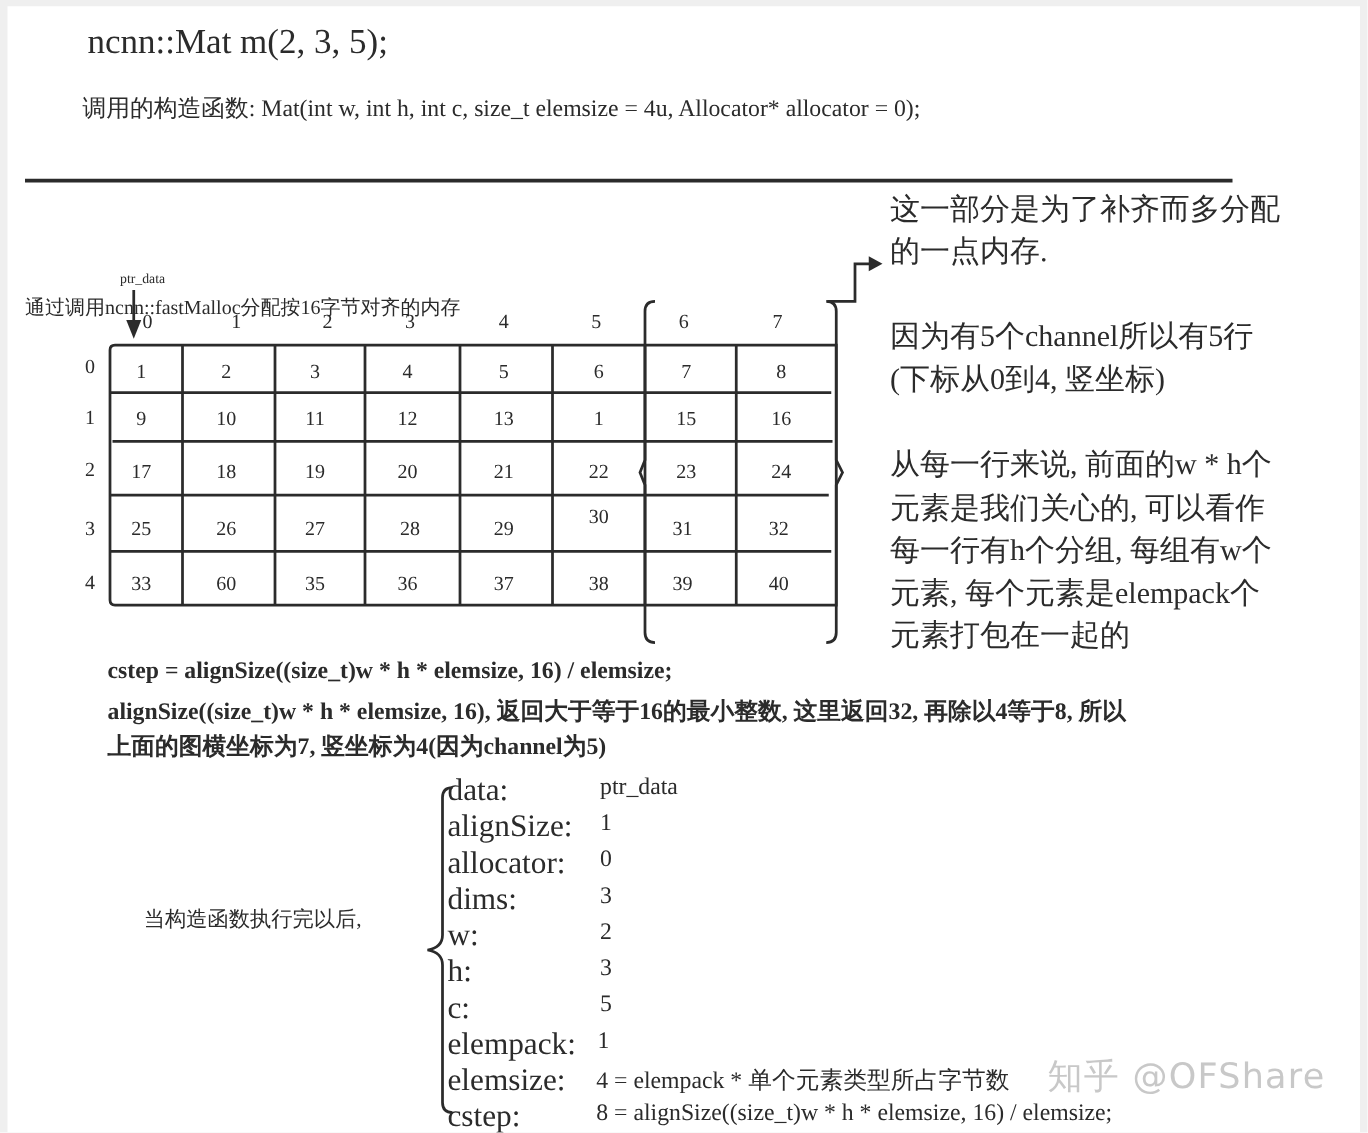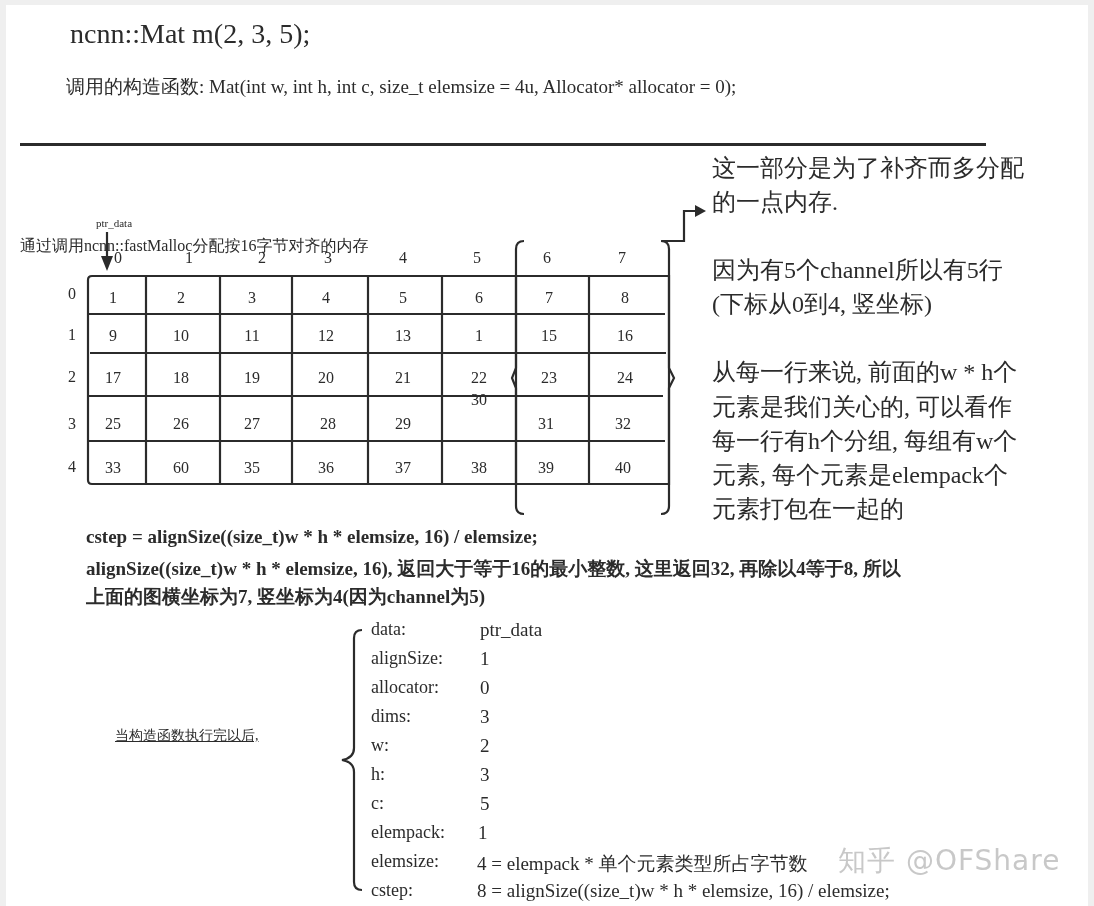"30" div.abs { top: 391px -> 405px }
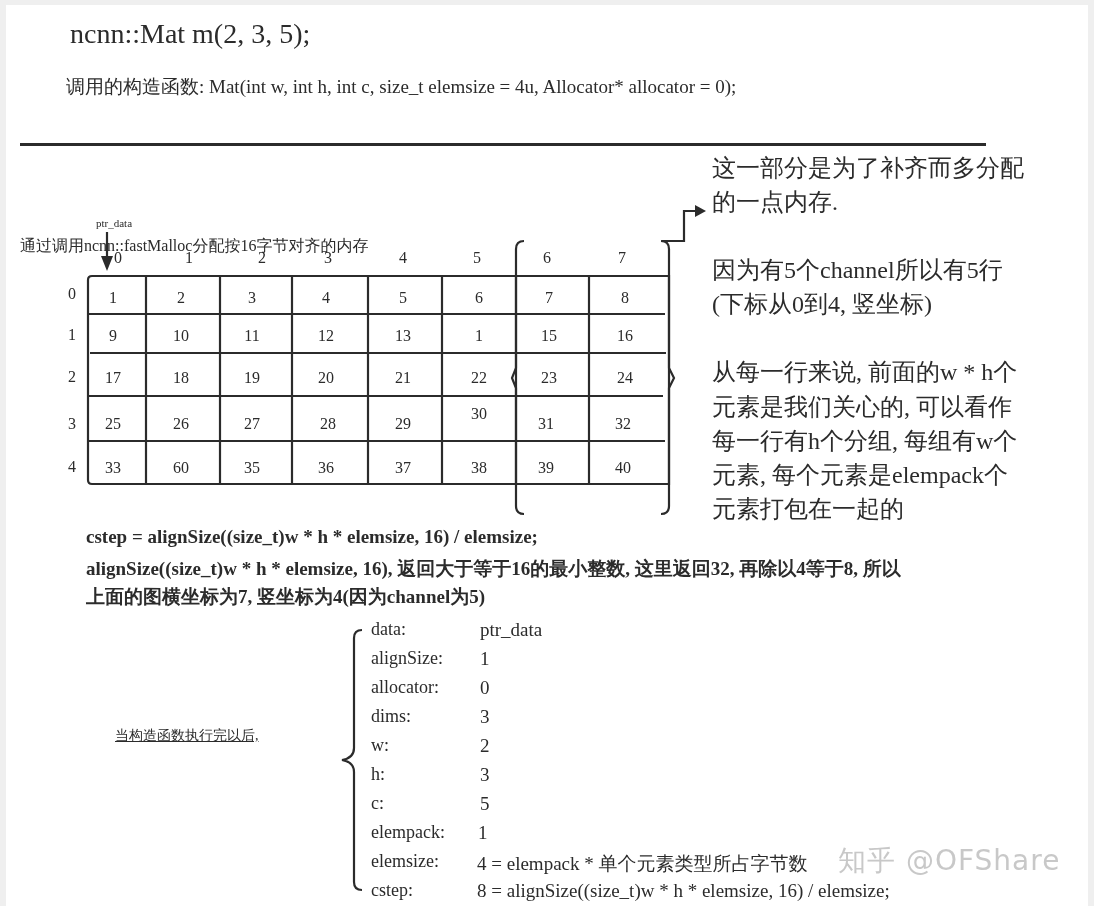"data:" .mrow { font-size: 18px -> 25px; left: 371px -> 358px }
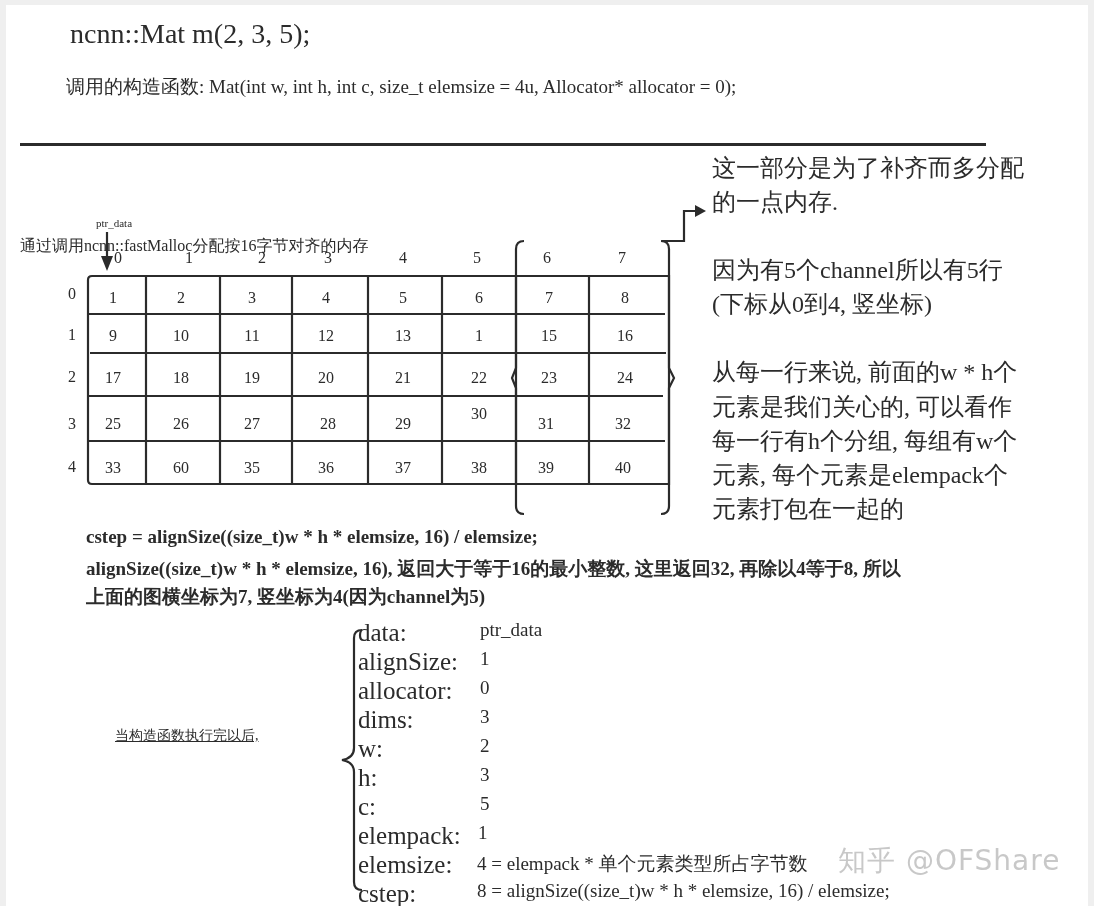"当构造函数执行完以后," .members-caption { font-size: 14px -> 17px; text-decoration: underline -> none }
